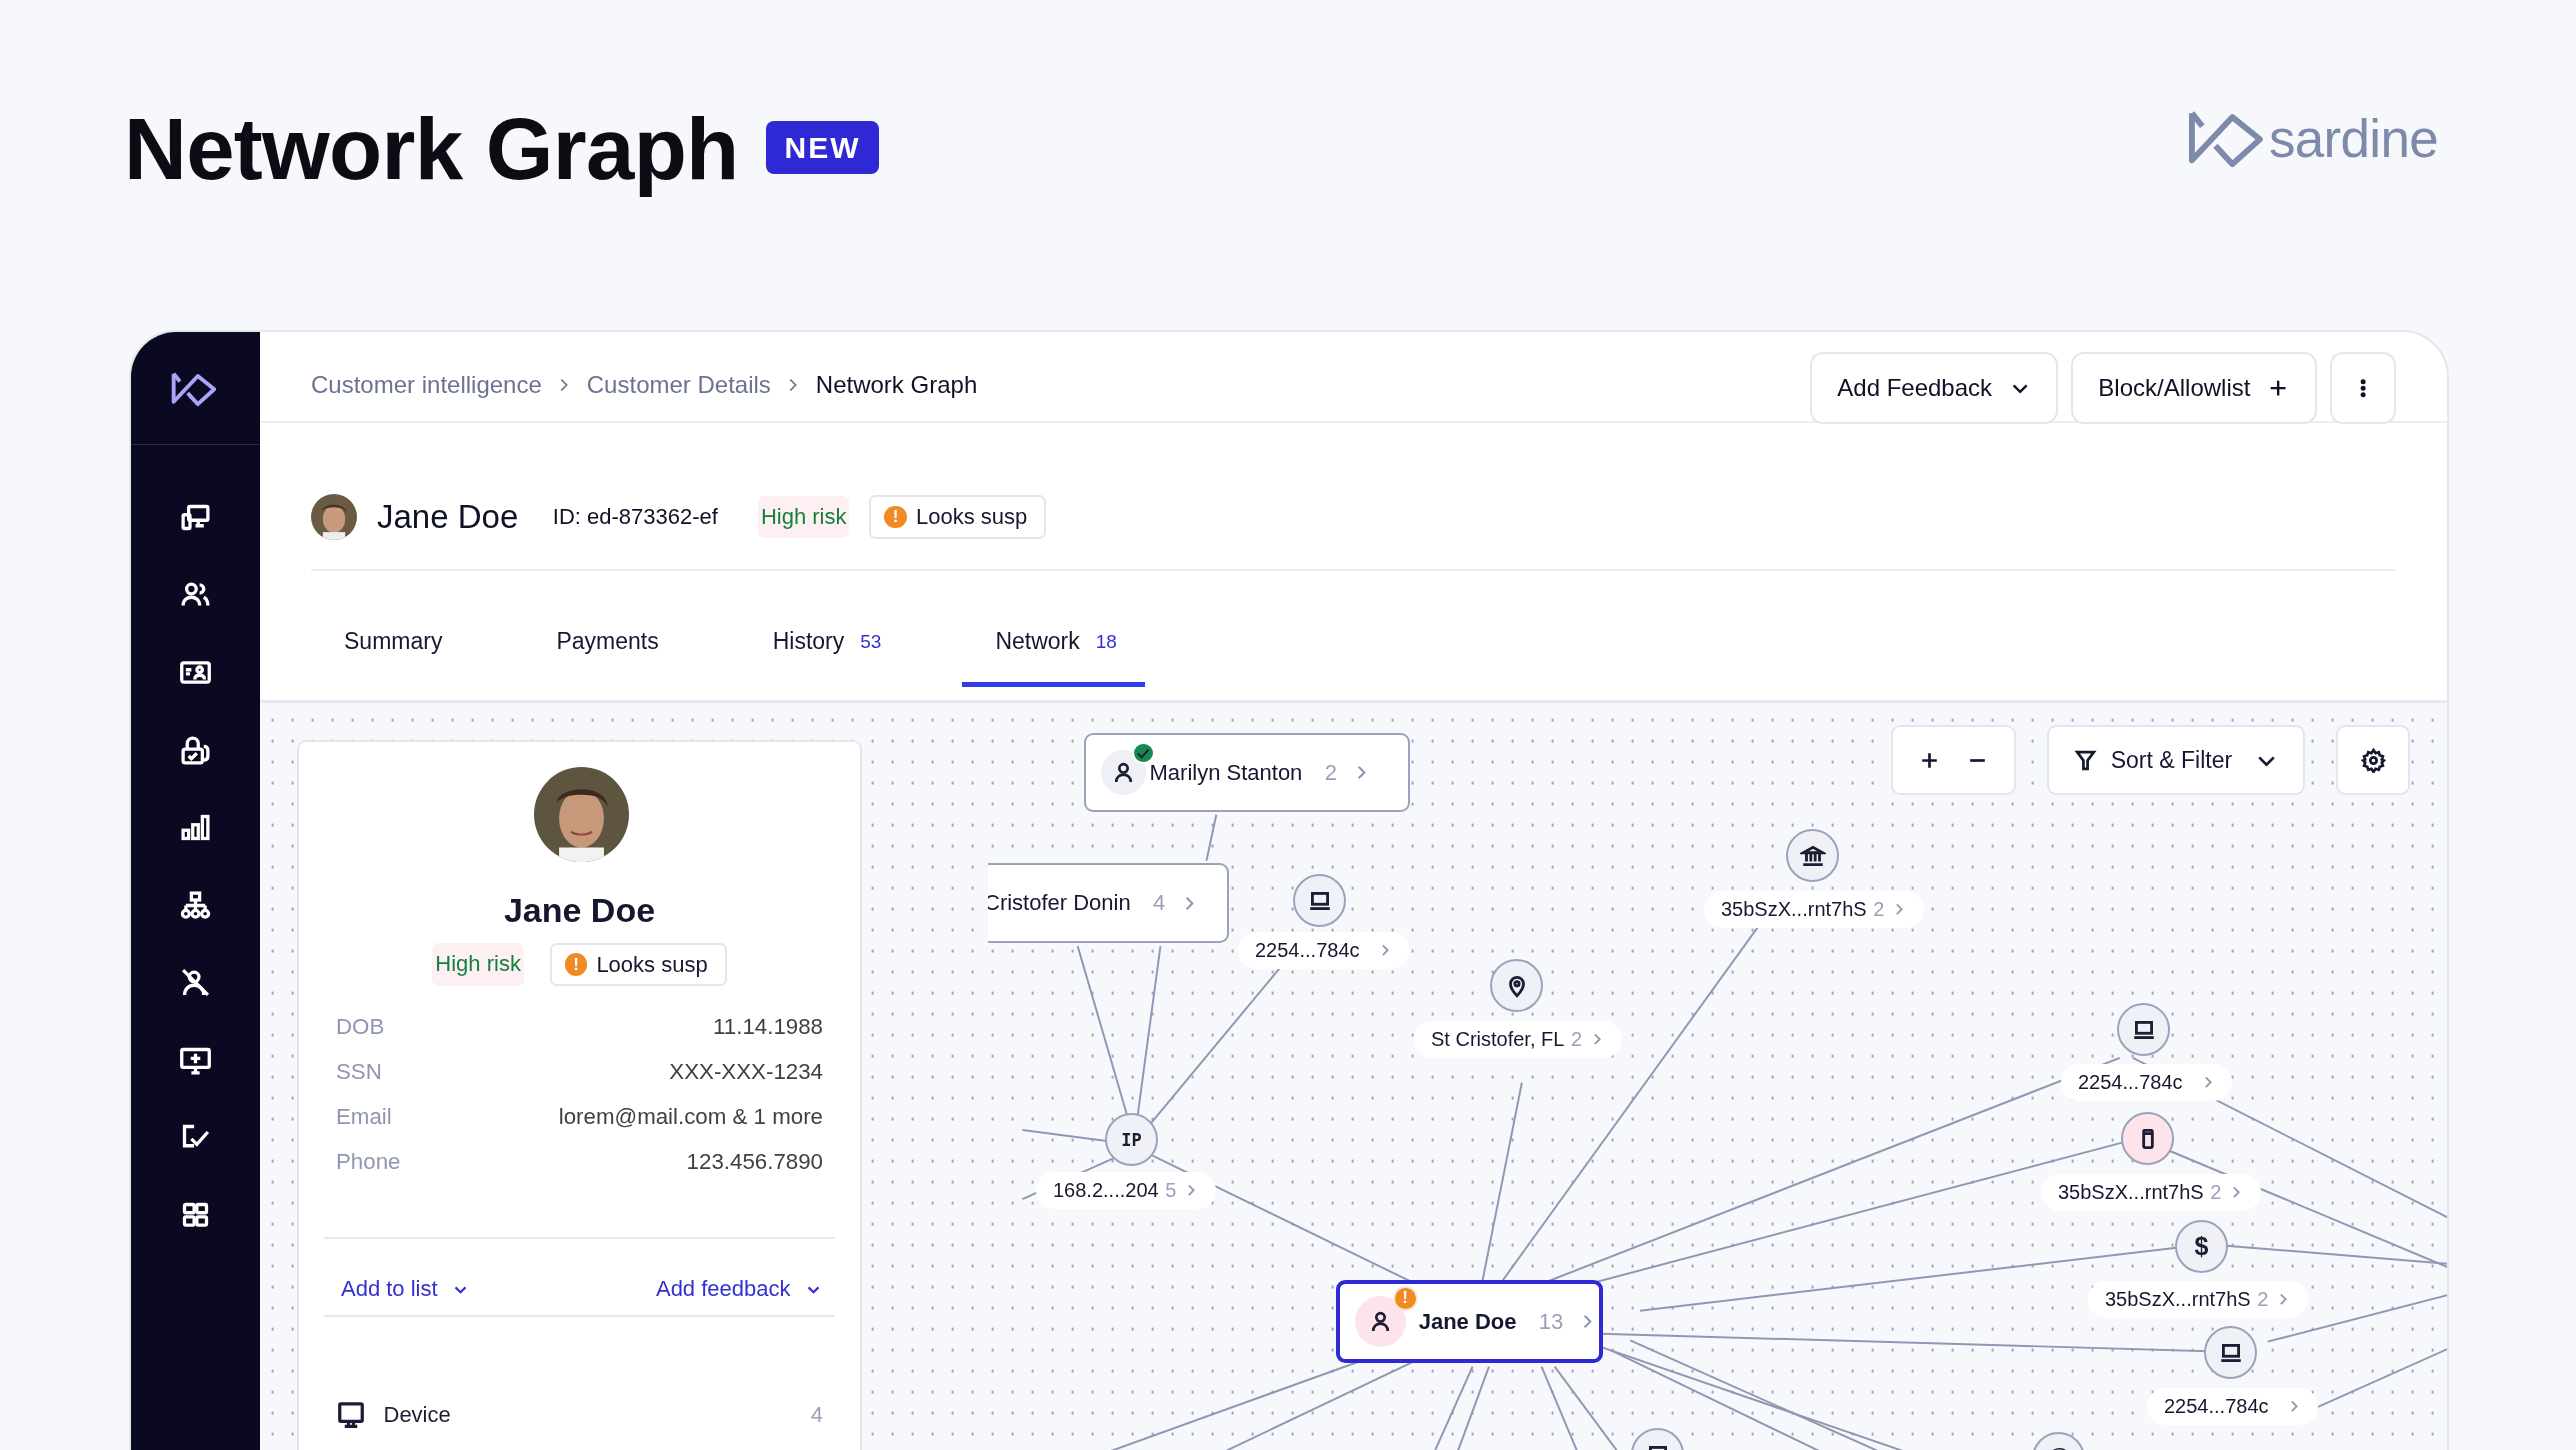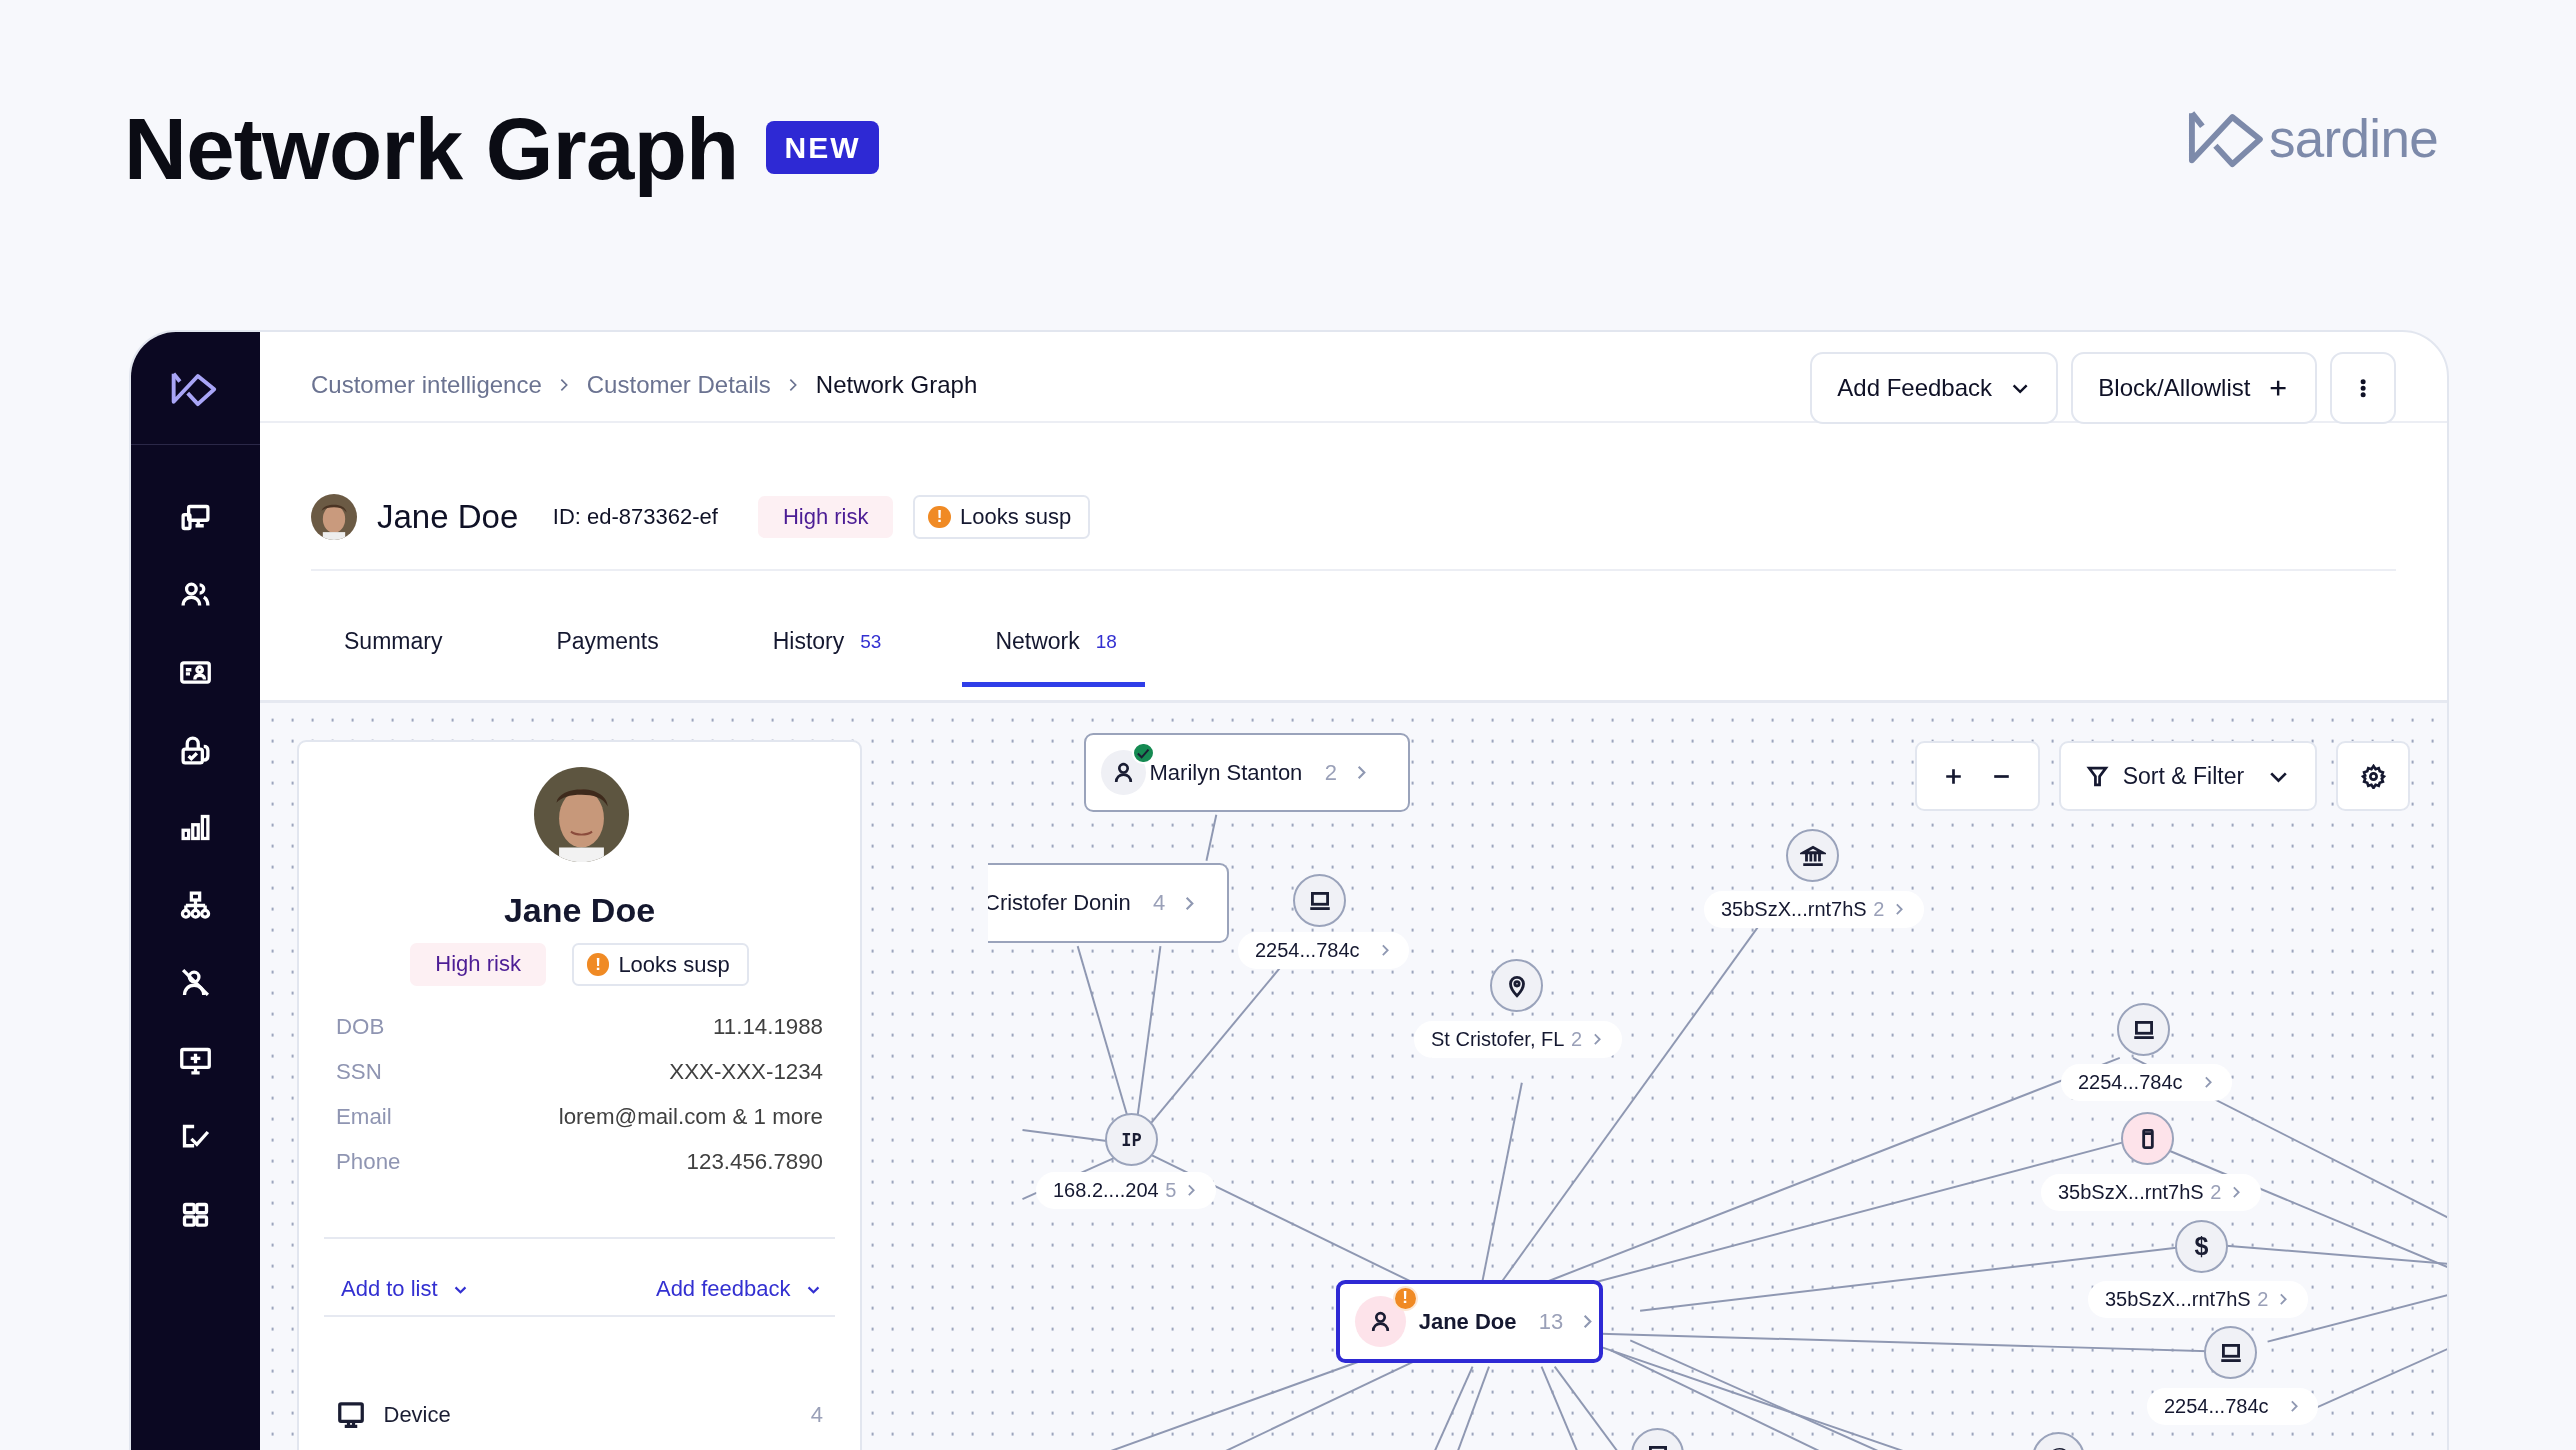"High risk" .pill-risk { color: #4c1d95 -> #15803d; padding: 8px 25px -> 8px 3px }
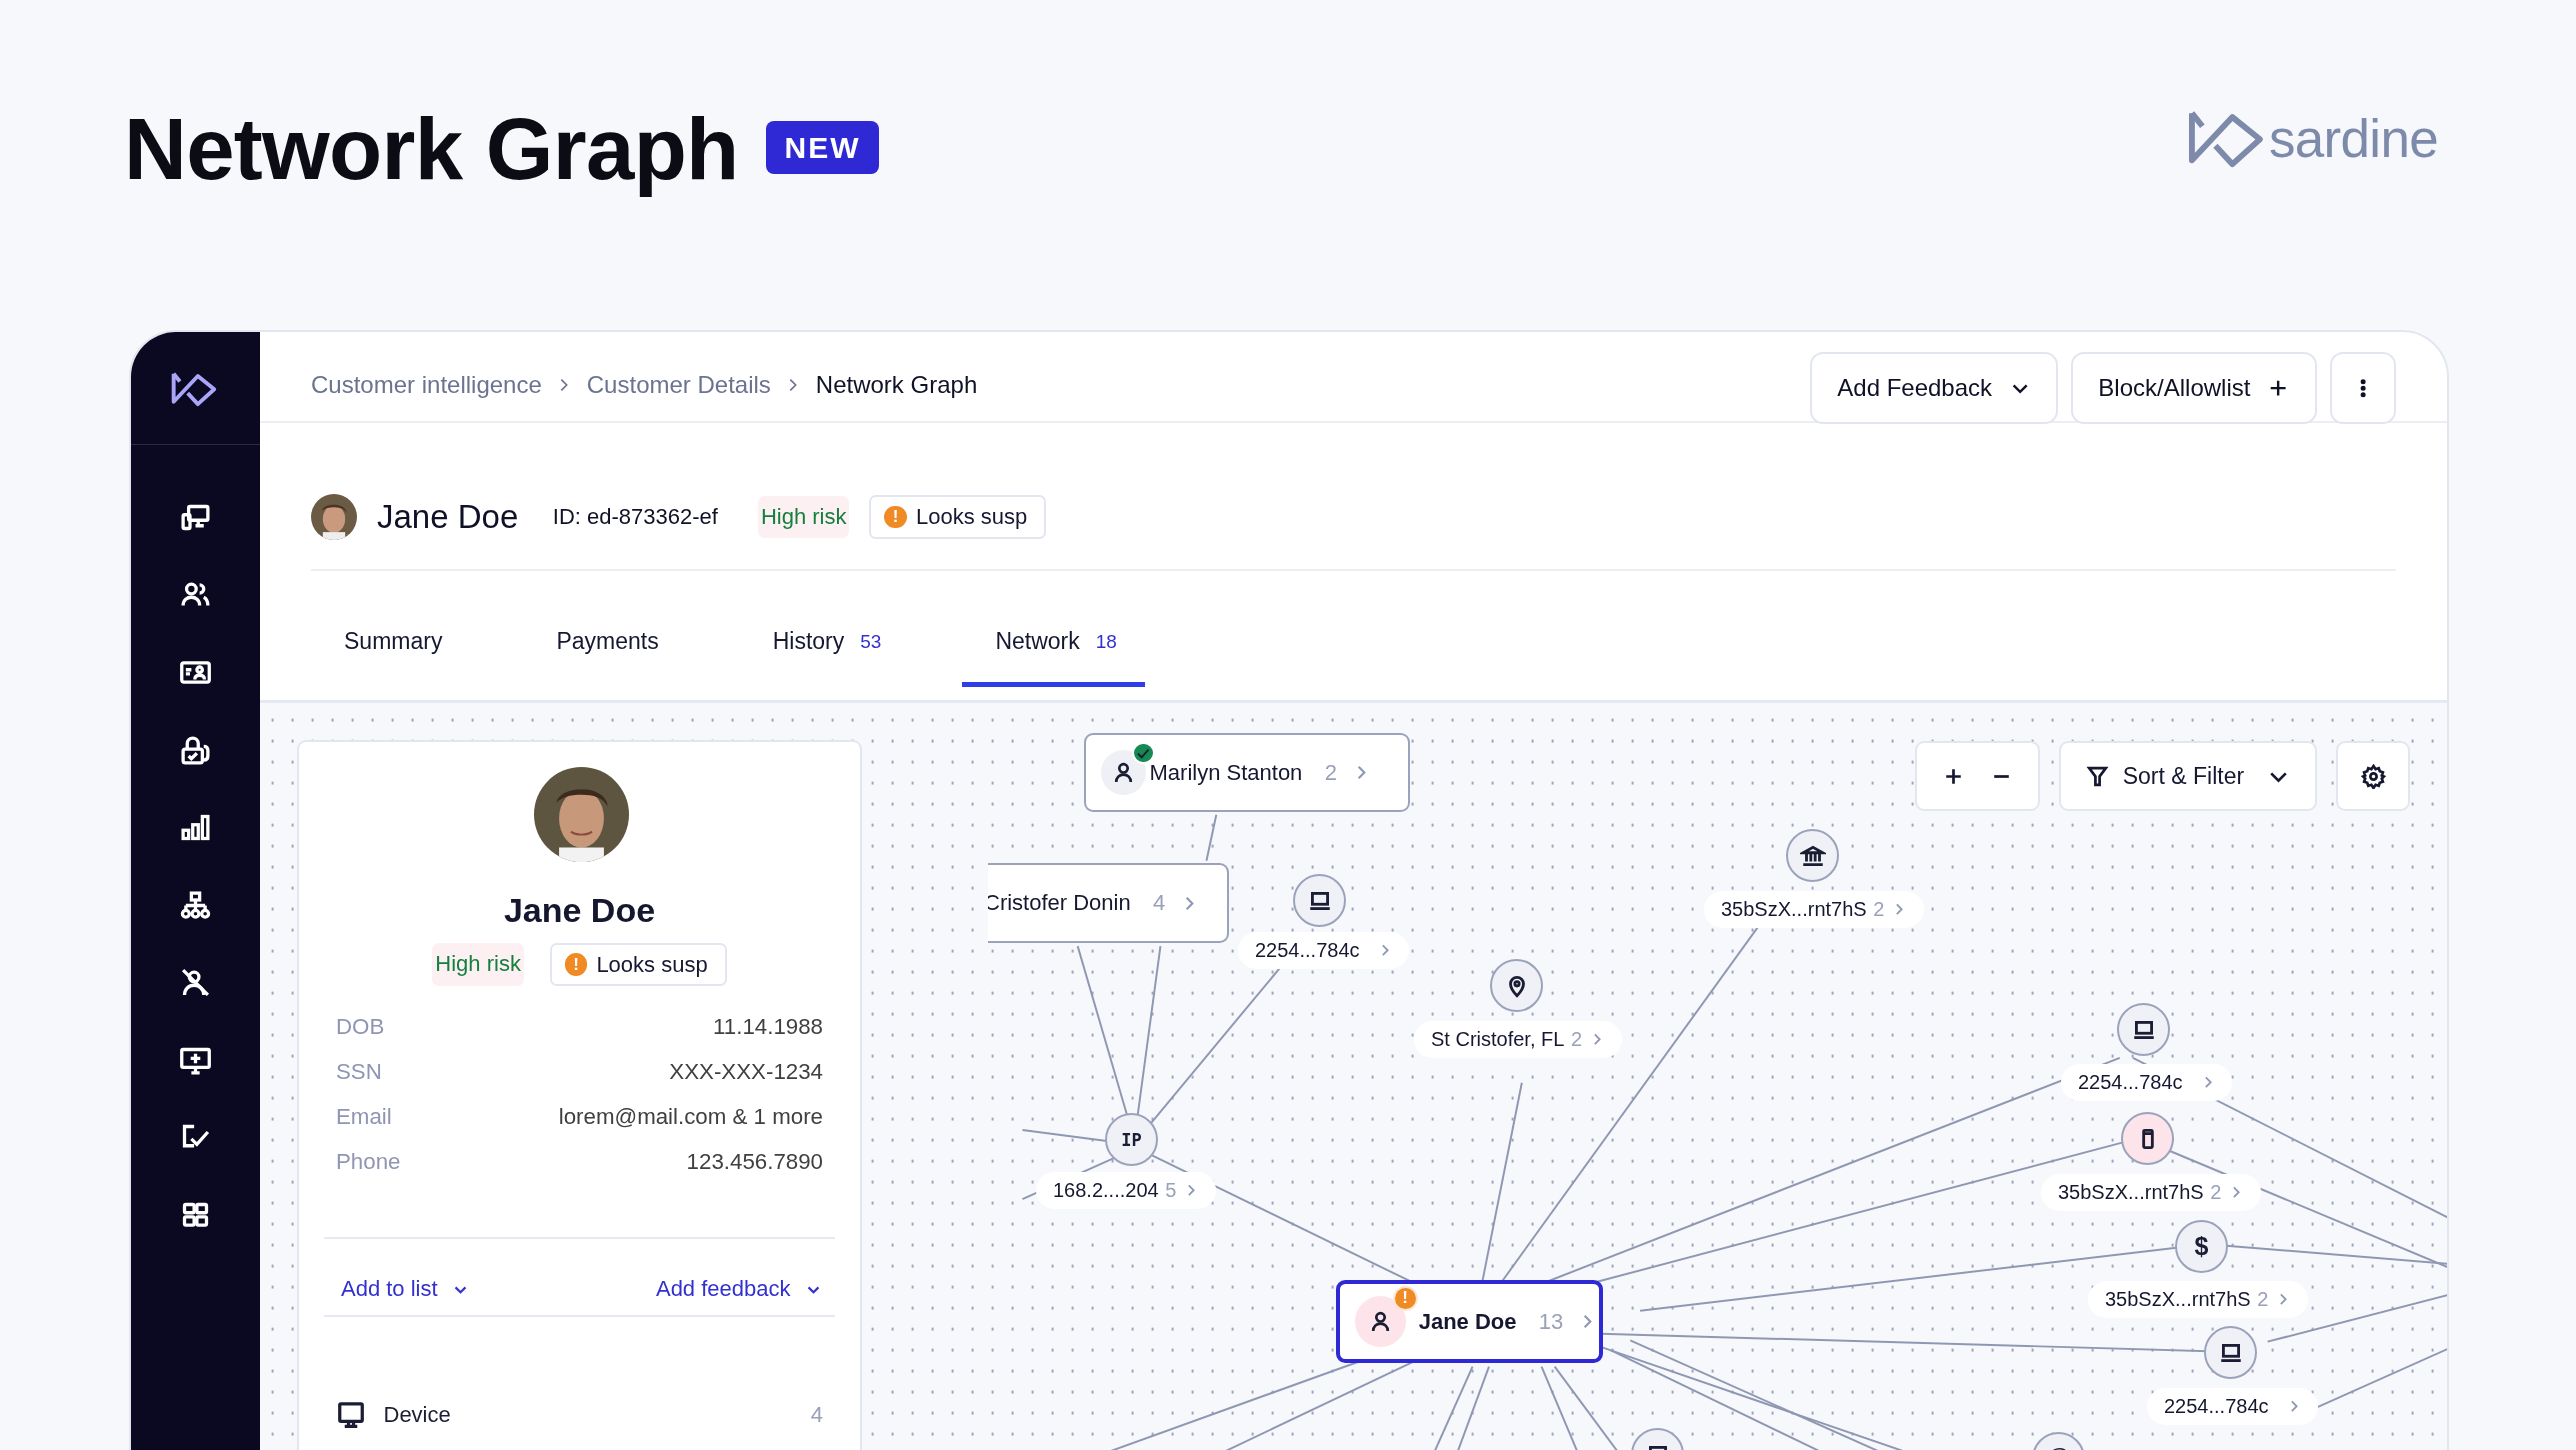"Sort & Filter" .graph-tools { gap: 19px -> 31px; top: 38px -> 22px }
